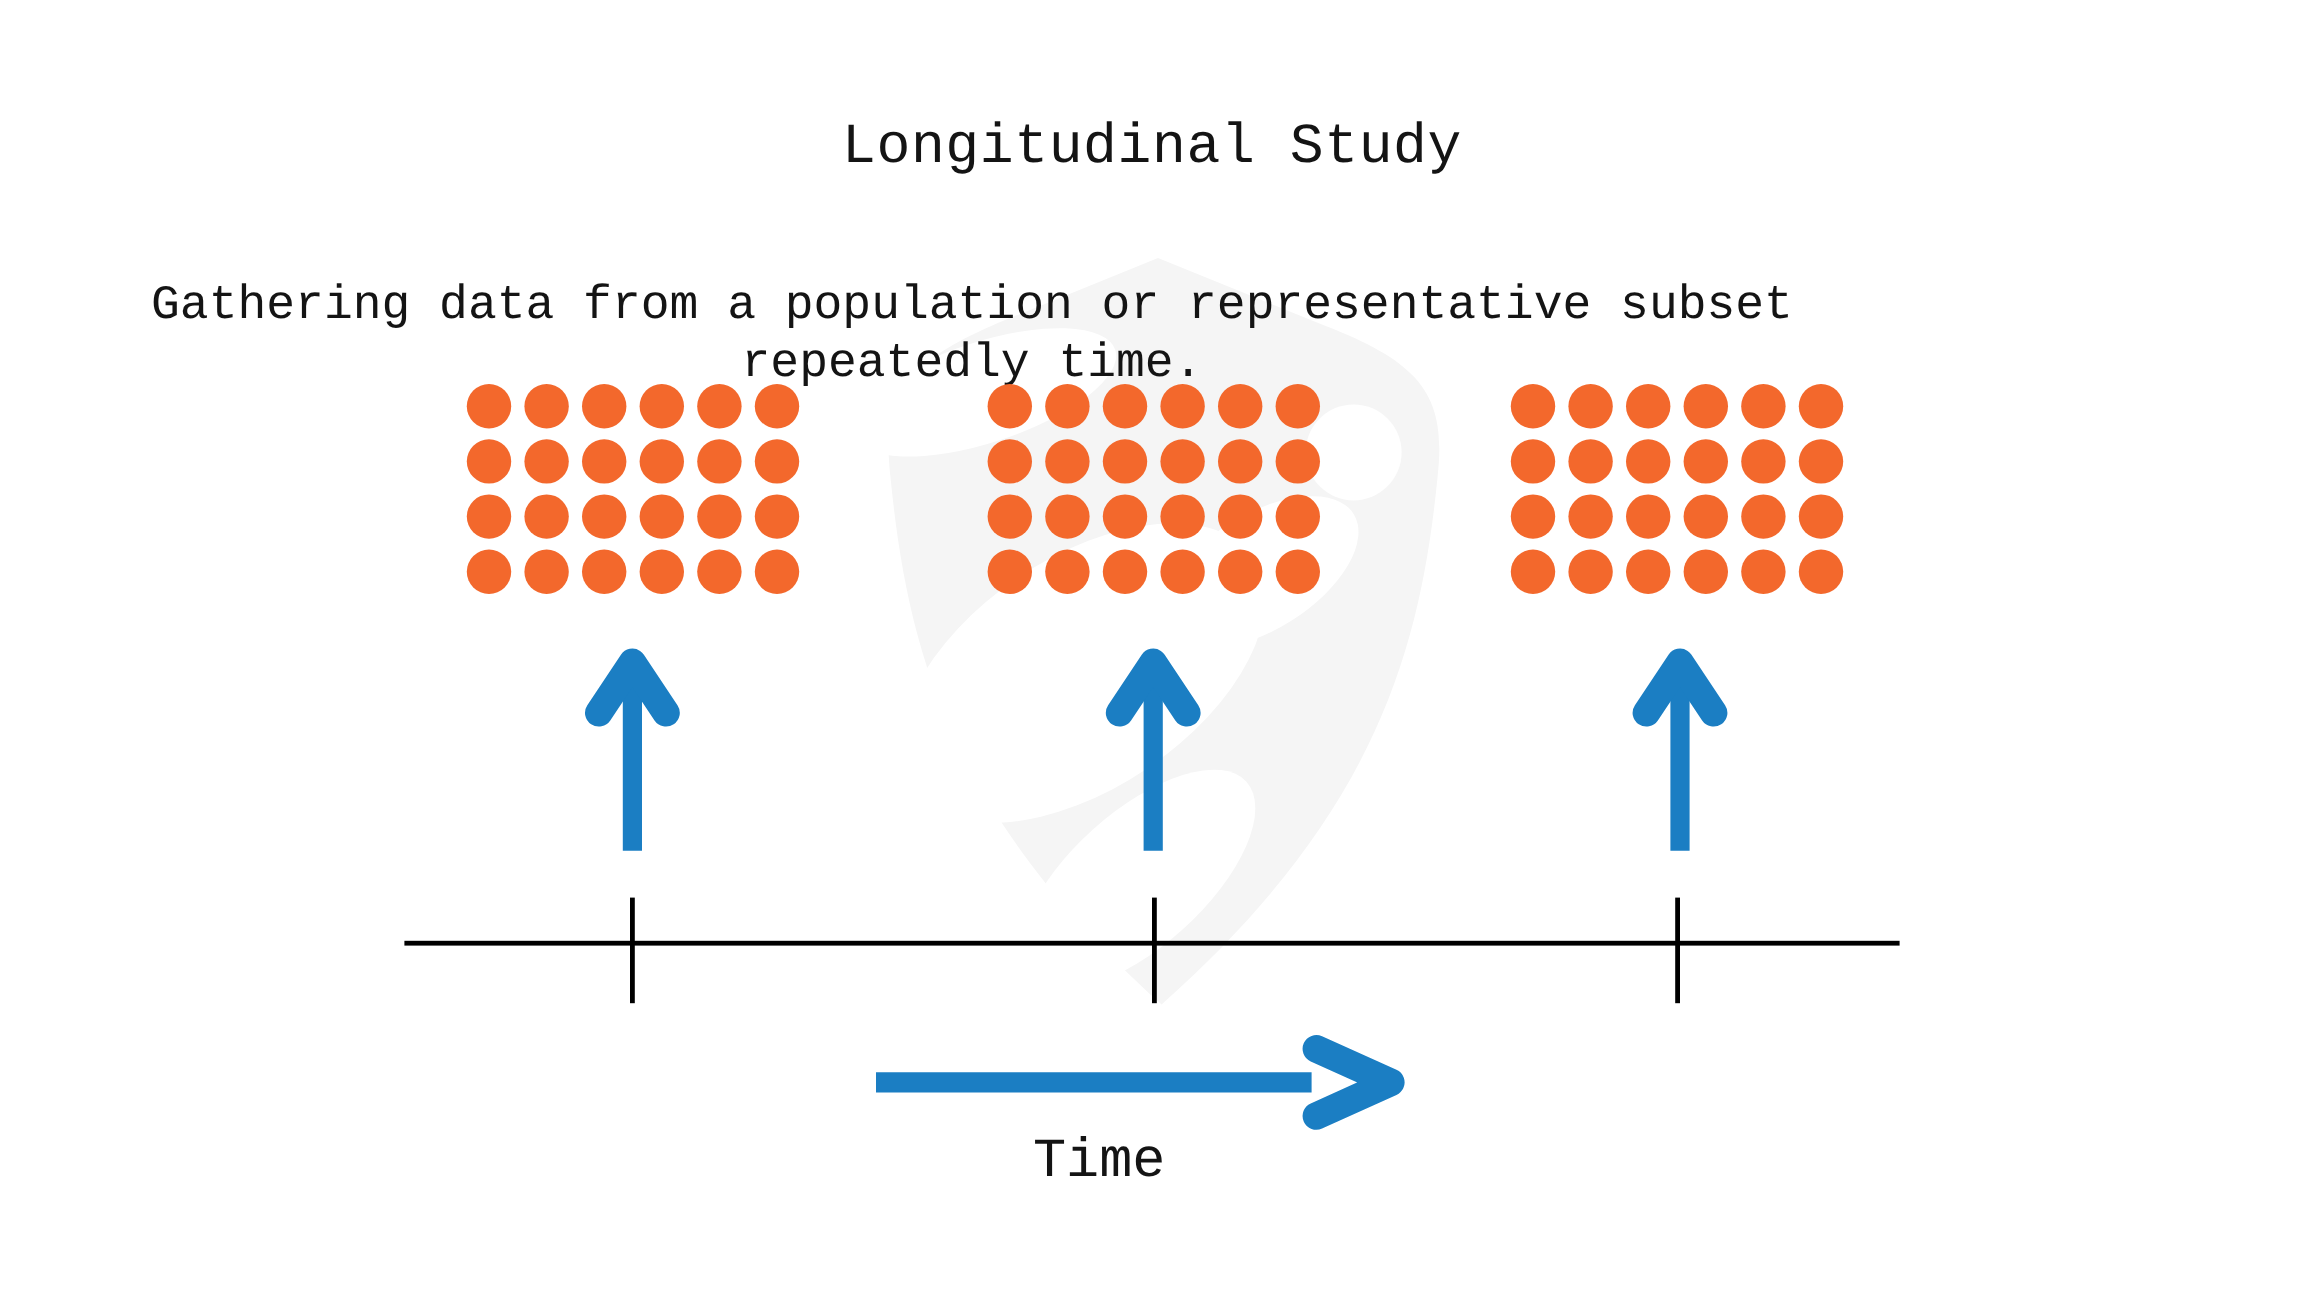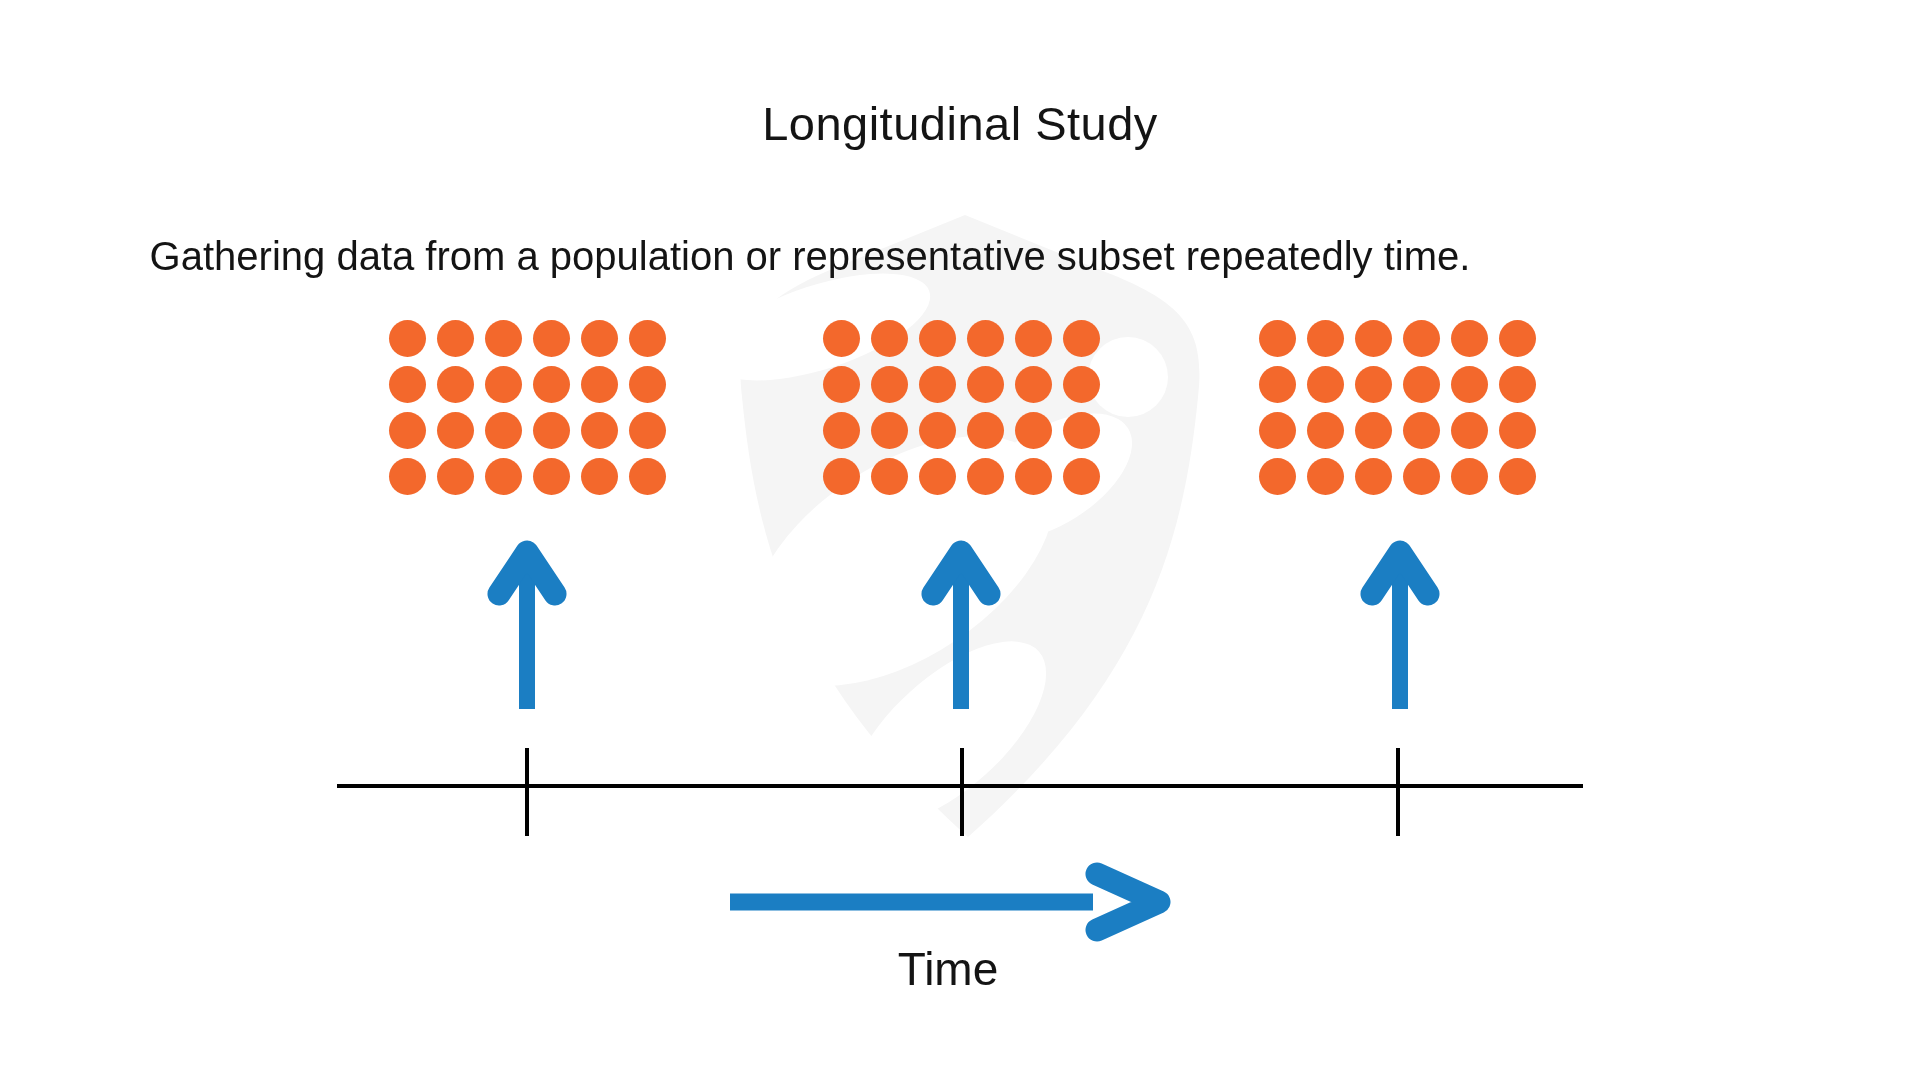"Longitudinal Study" .canvas { font-family: Liberation Sans, sans-serif -> Liberation Mono, monospace }
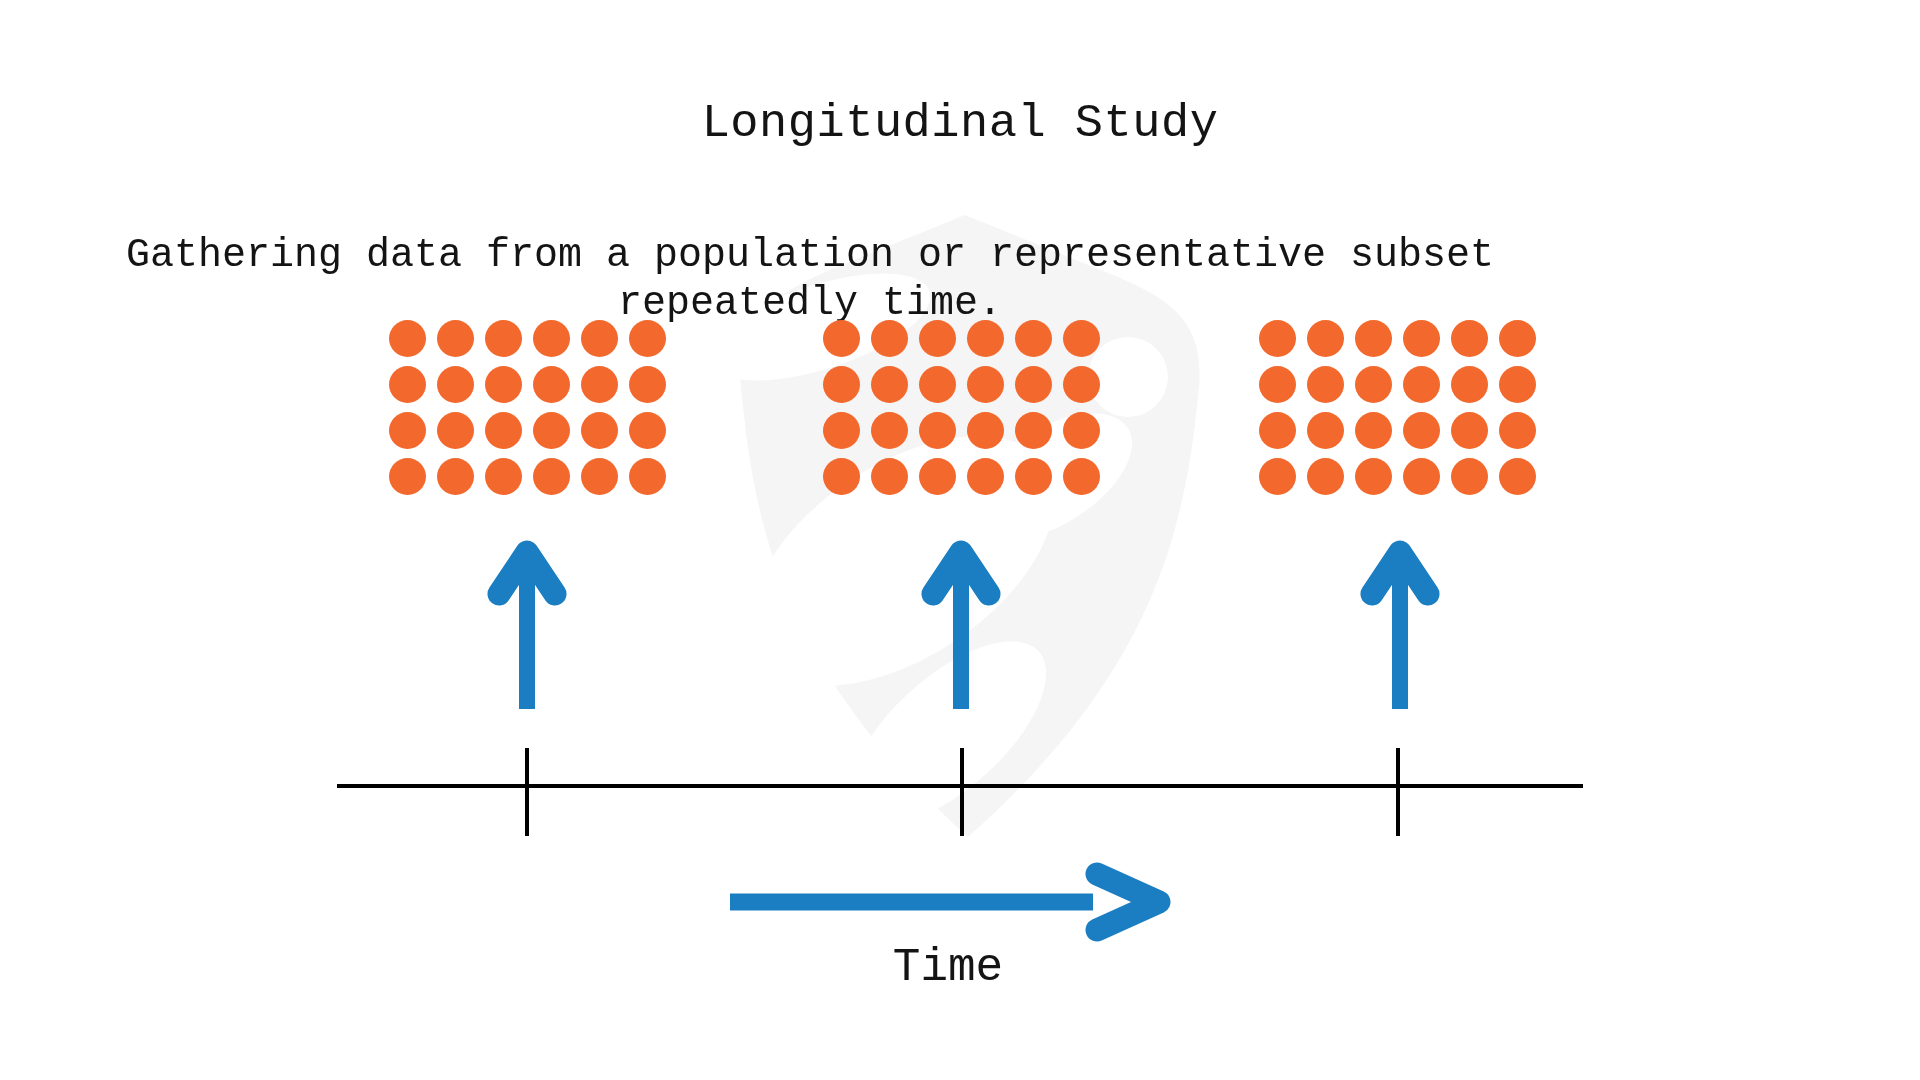"Time" .time-label { left: 748px -> 716px }
